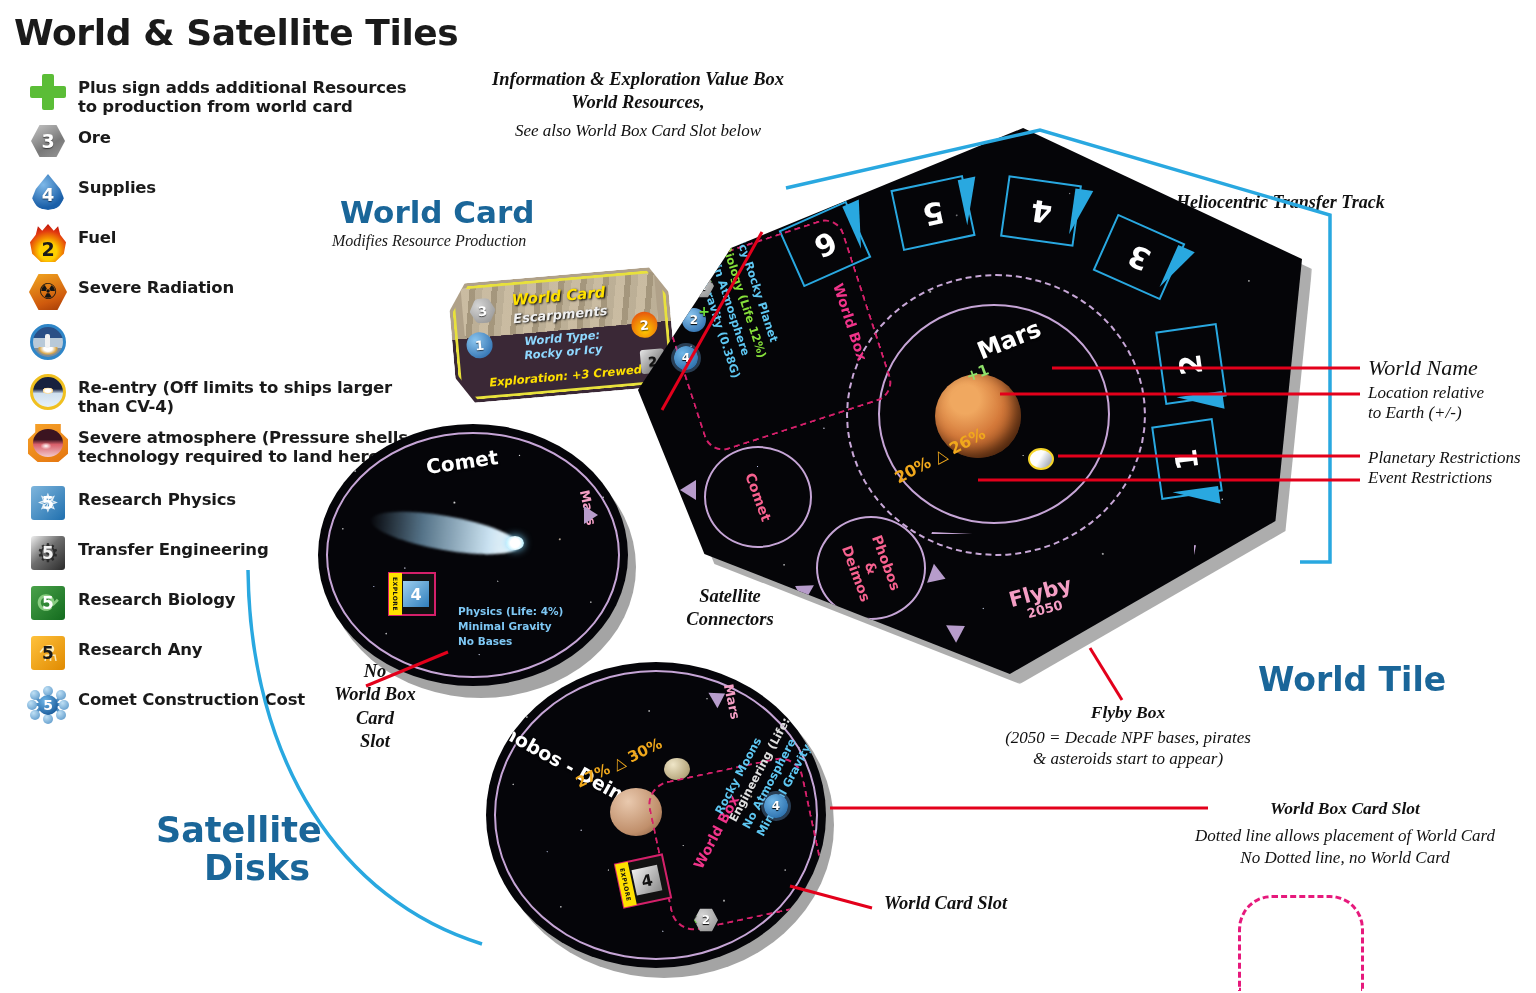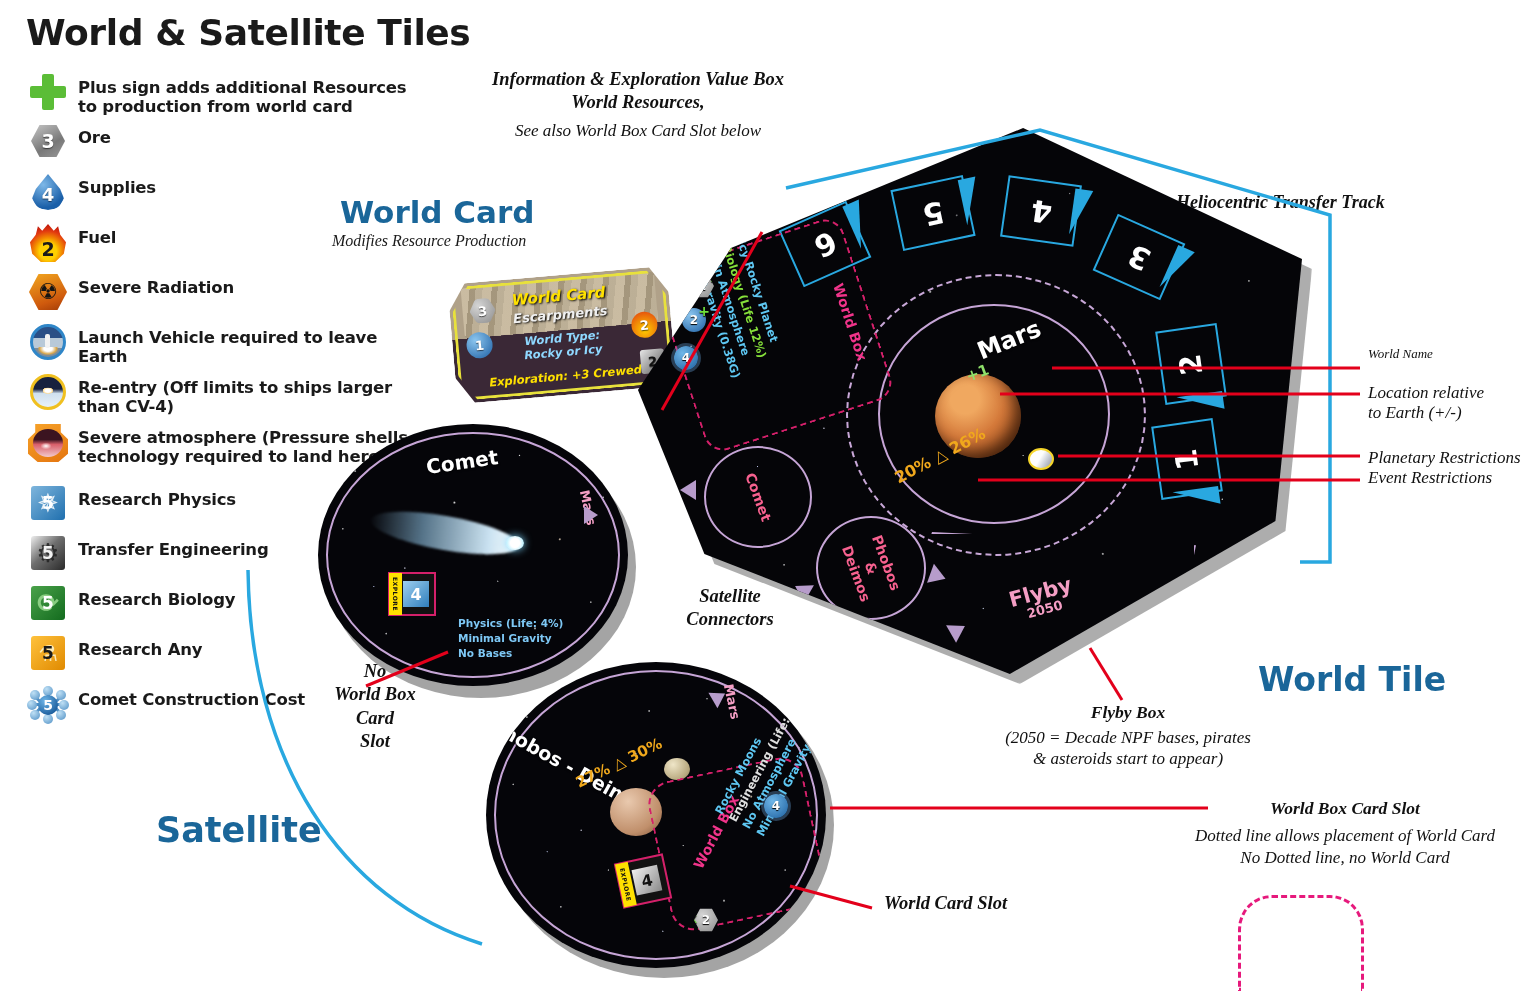"World & Satellite Tiles" #page-title { left: 26px -> 14px }
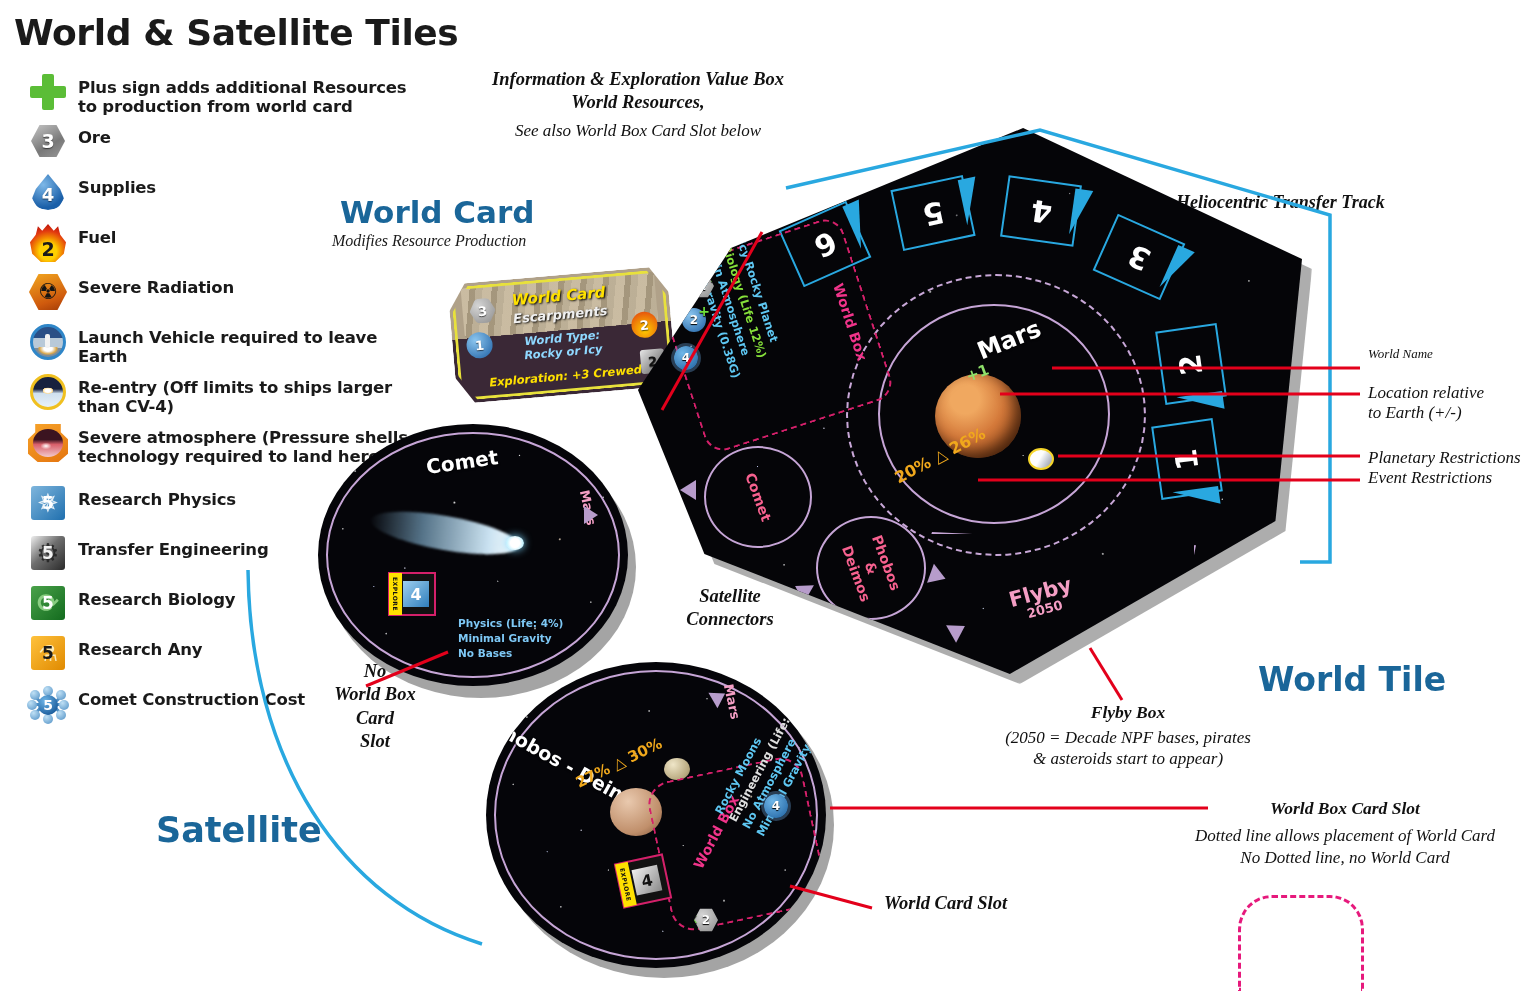"Launch Vehicle required to leave" div.legend-label { html: <div>Launch Vehicle required to leave Earth</div> -> none }
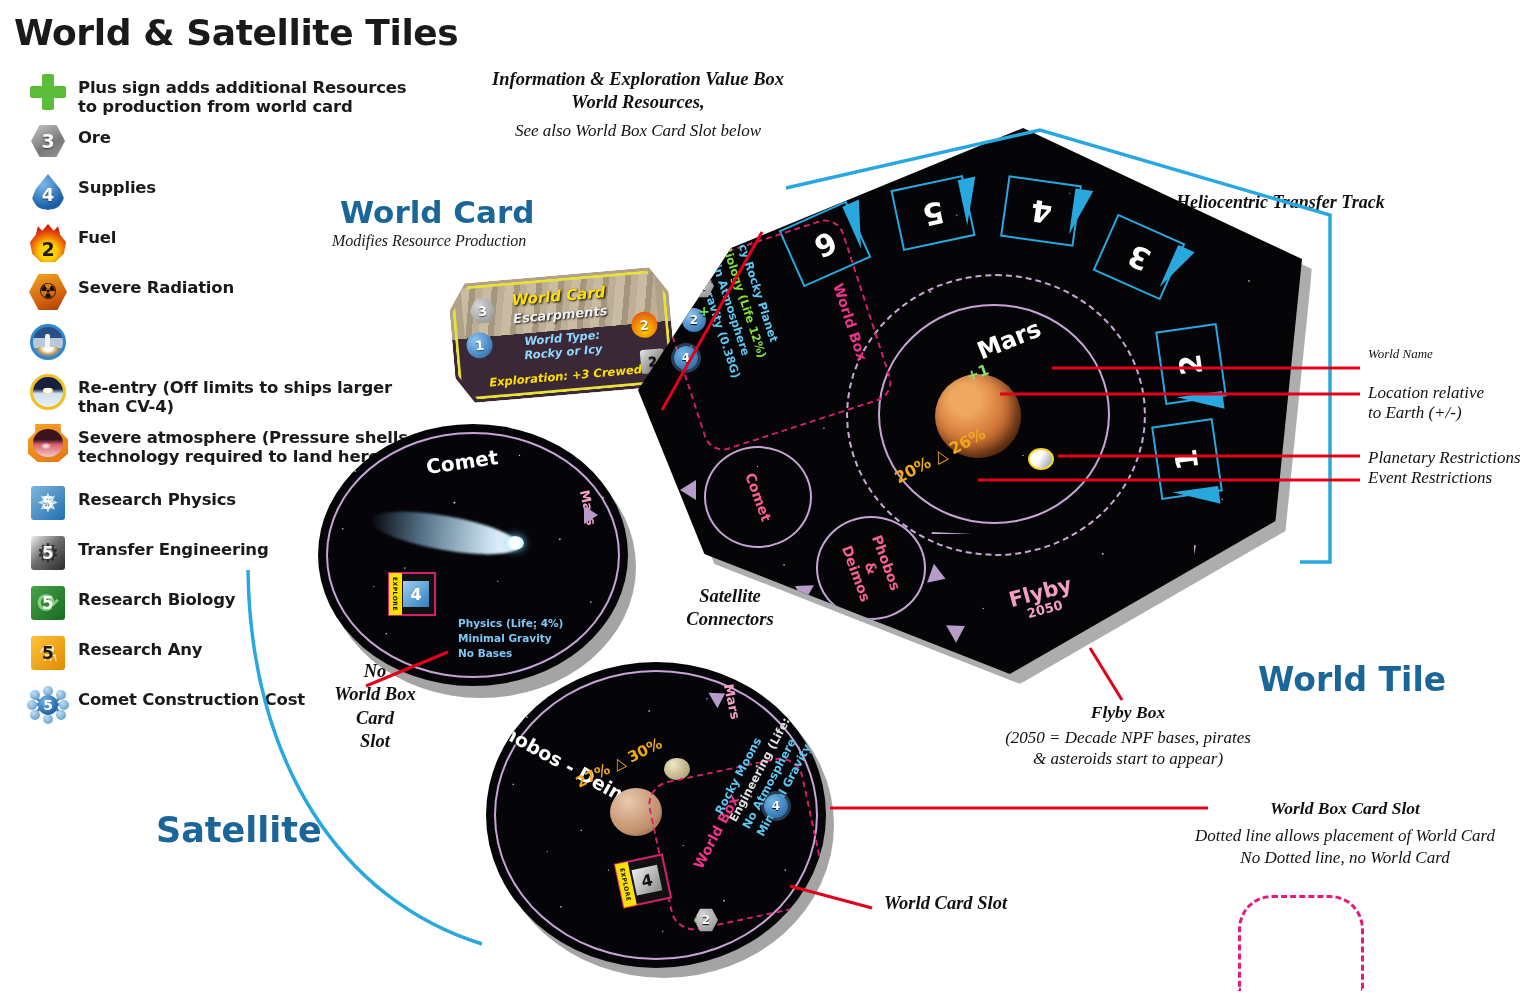"World Name" #ann-world-name { font-size: 13px -> 22px; top: 346px -> 355px }
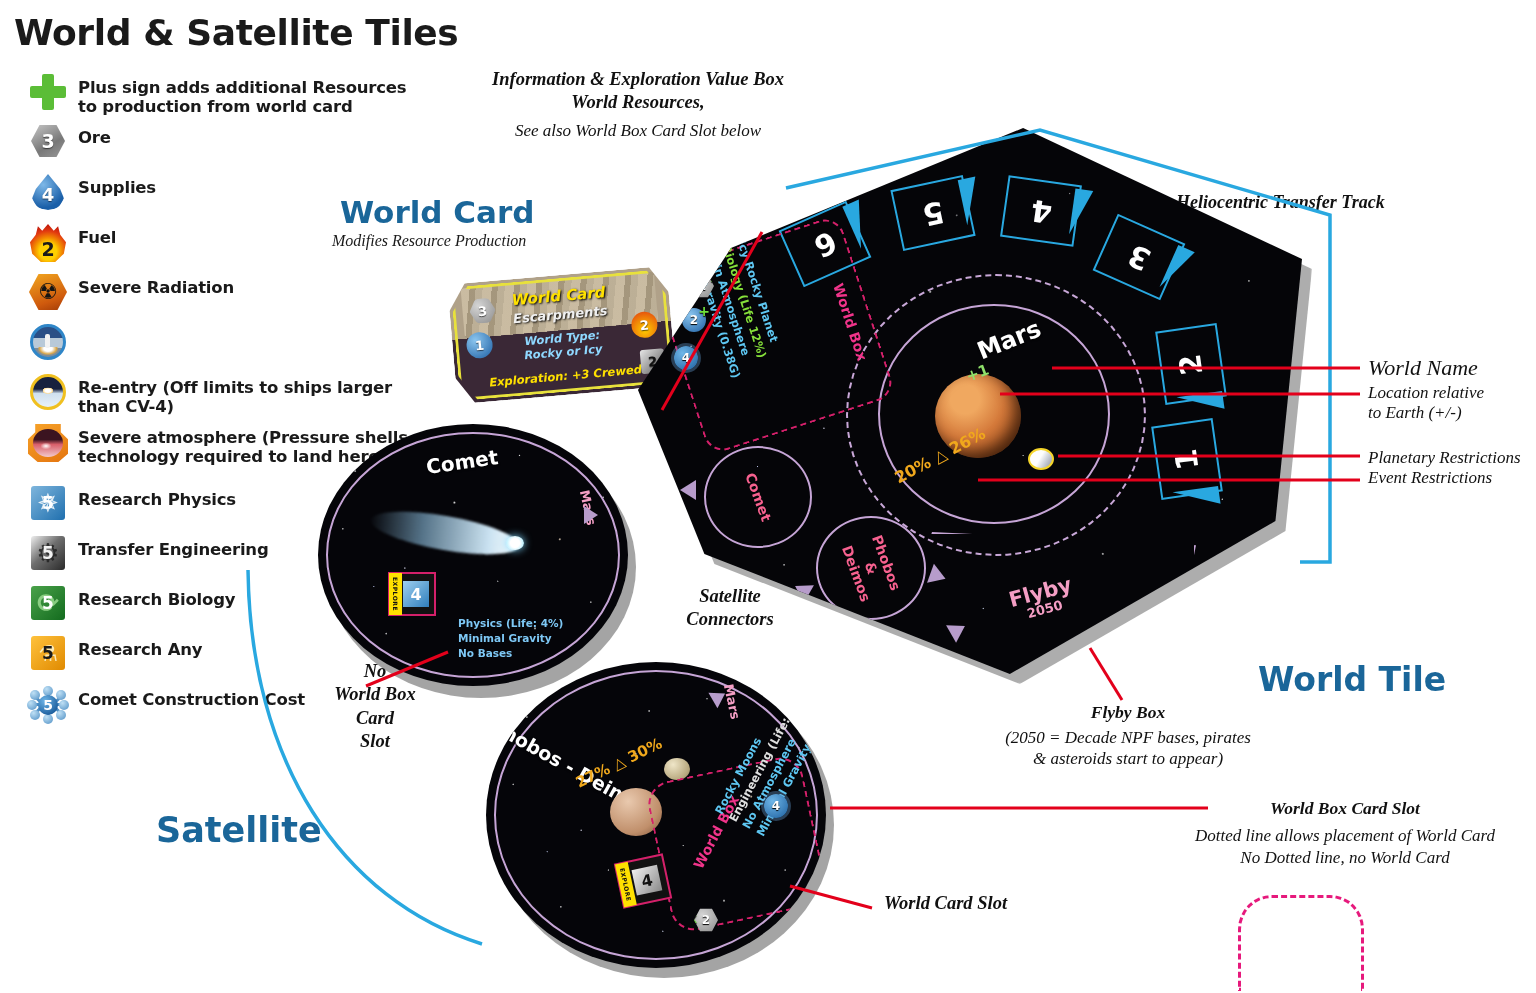"Physics (Life: 4%)" div.disk-info { top: 192px -> 180px }
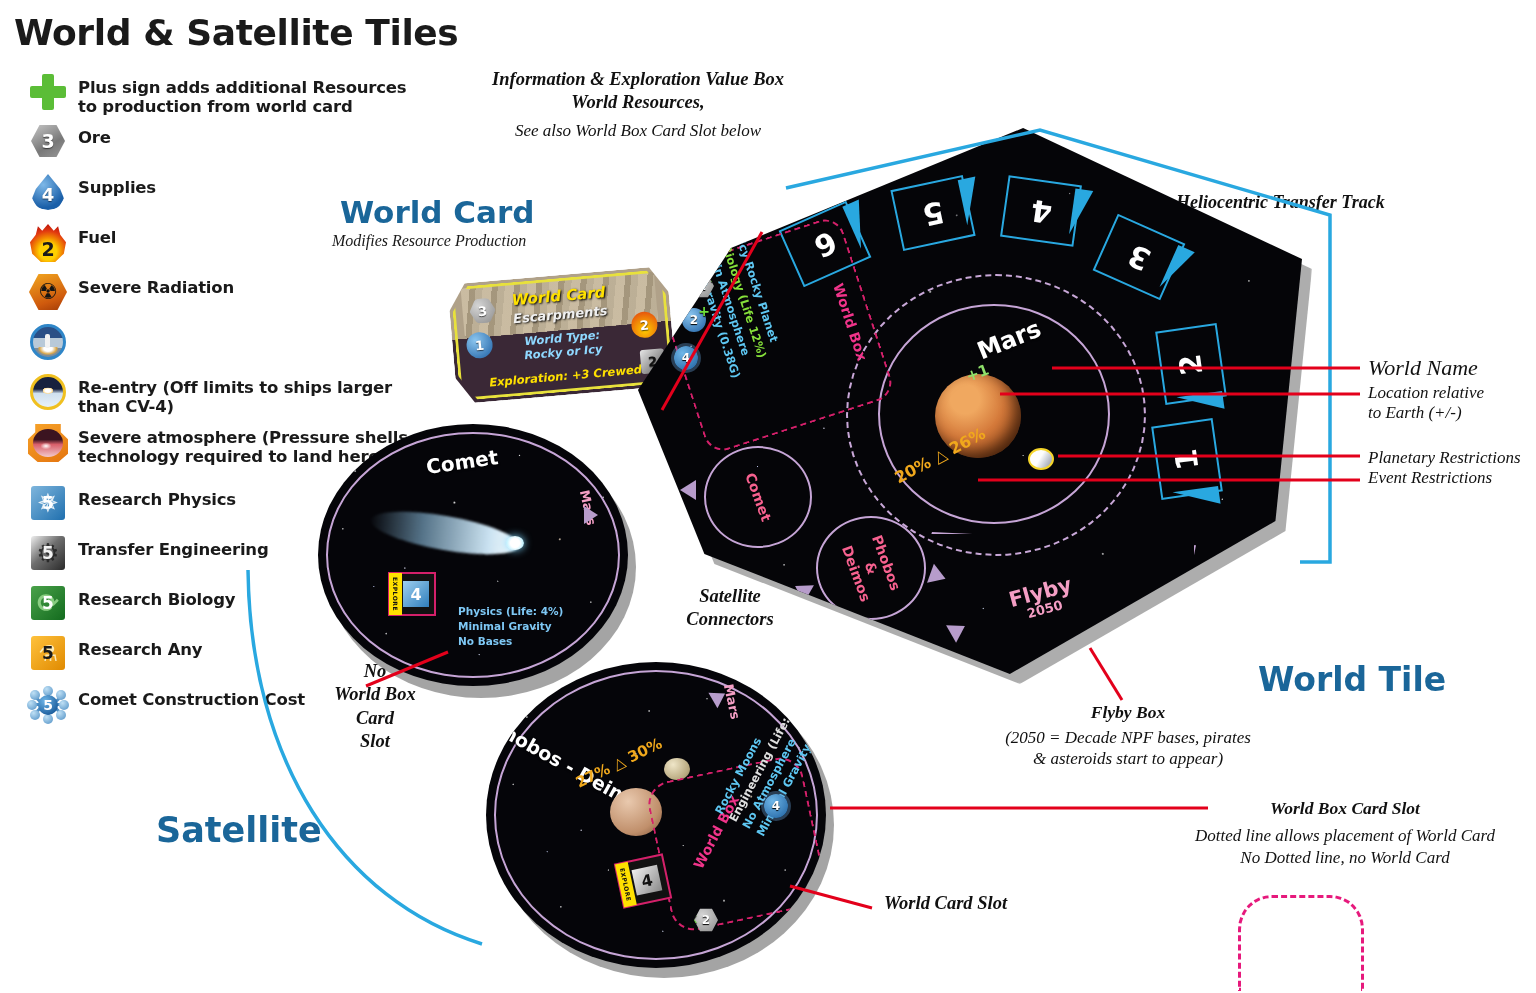"Disks" div { html: none -> <div>Disks</div> }
